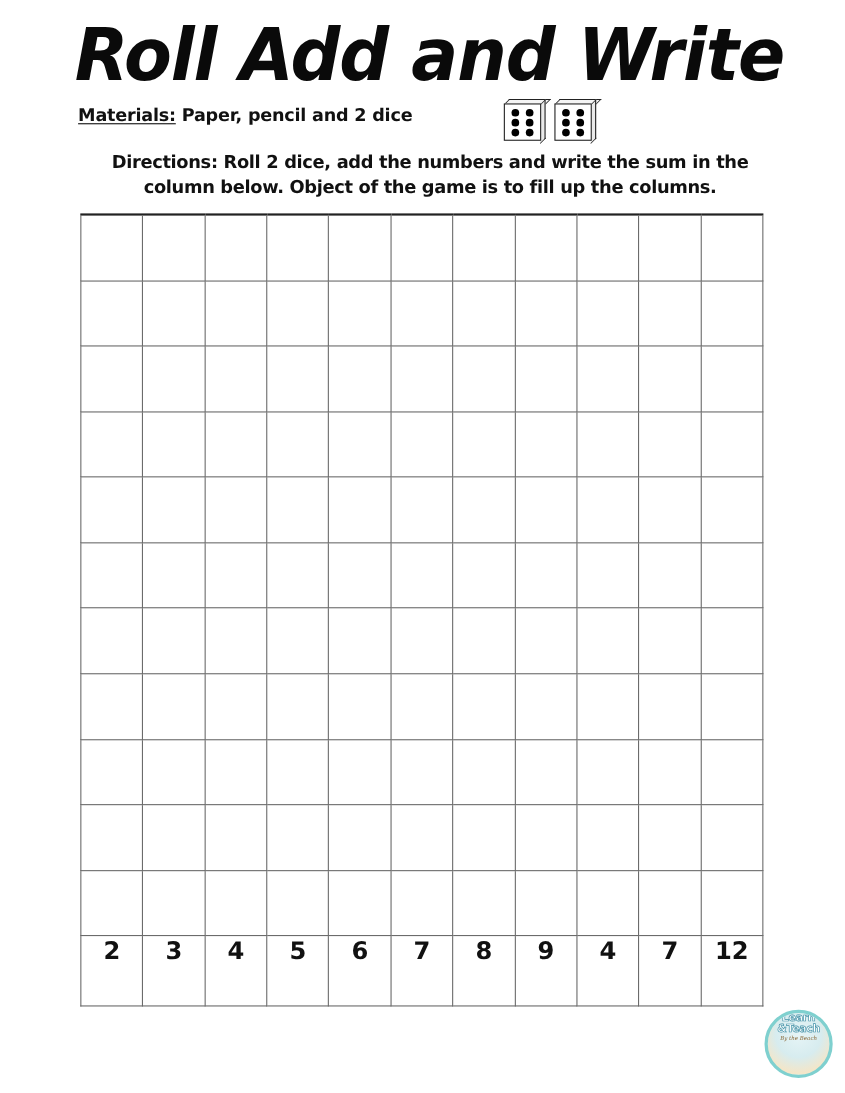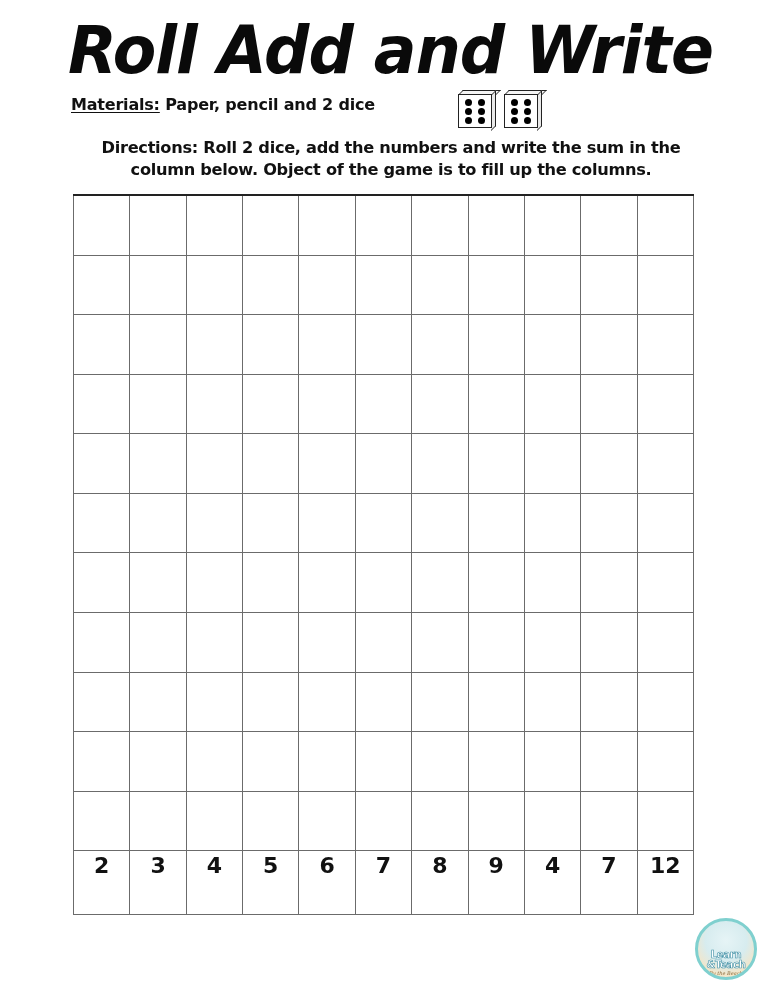"Learn" .logo { justify-content: flex-end -> flex-start }
